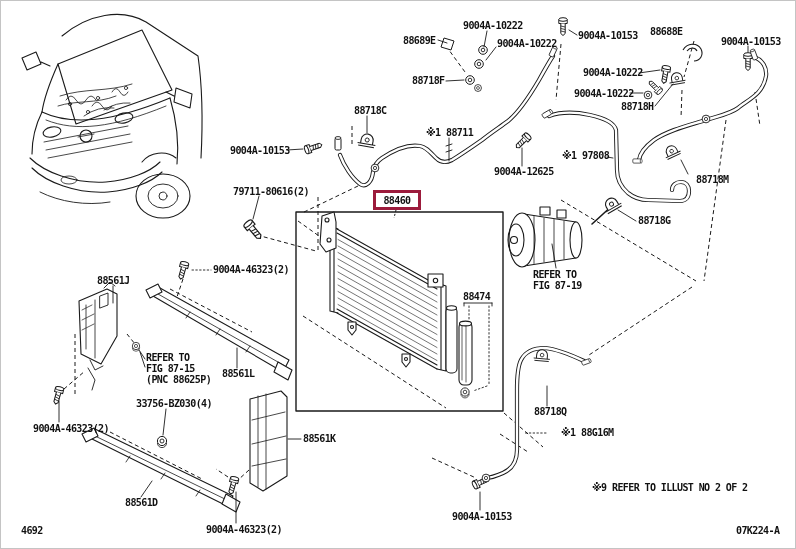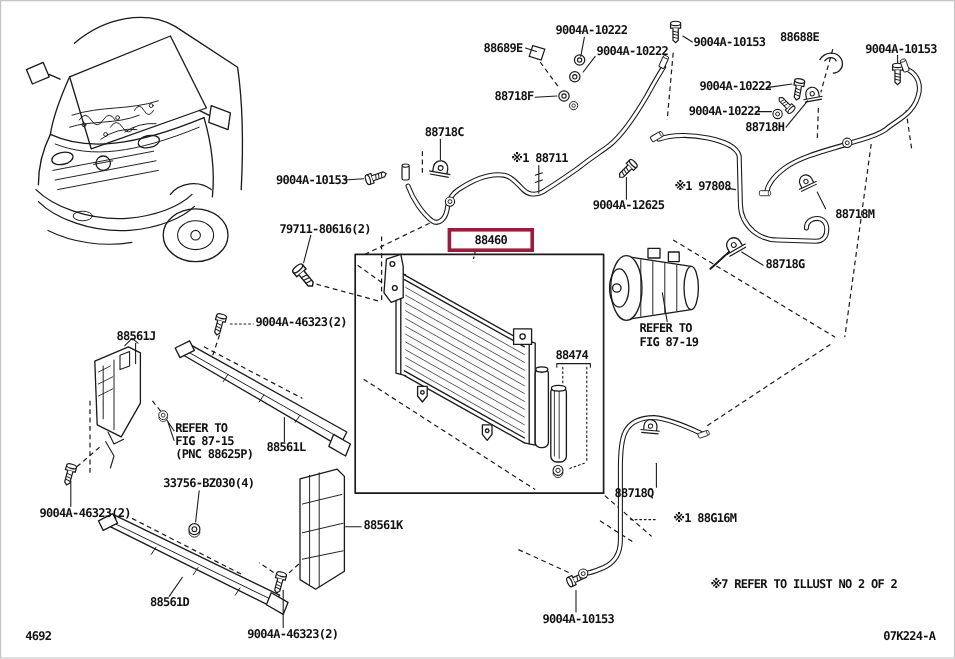"88460" .hl-box { width: 72px -> 48px }
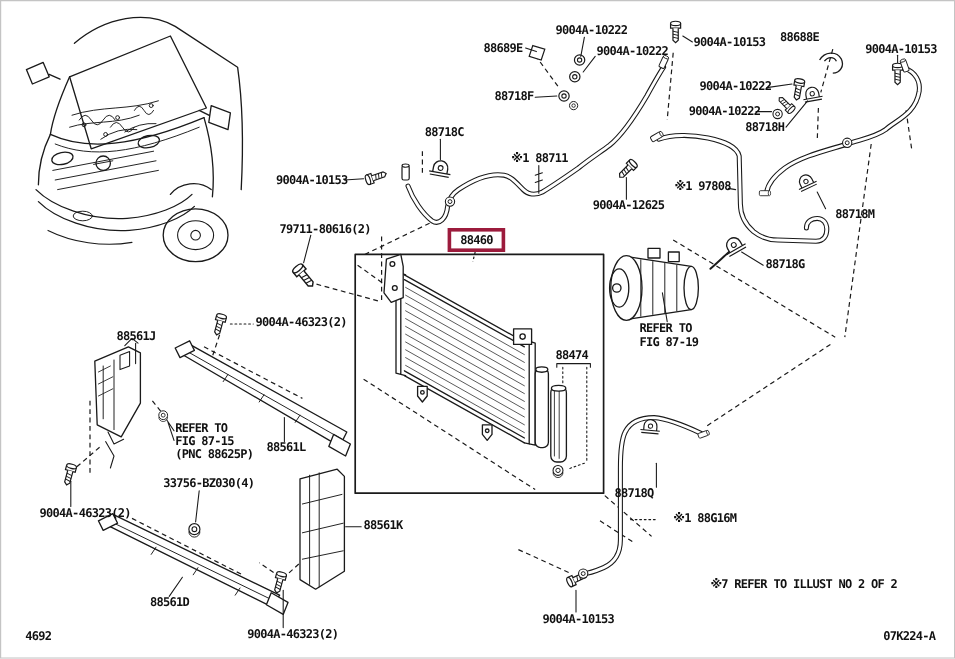"88718Q" div.lbl { left: 512px -> 534px }
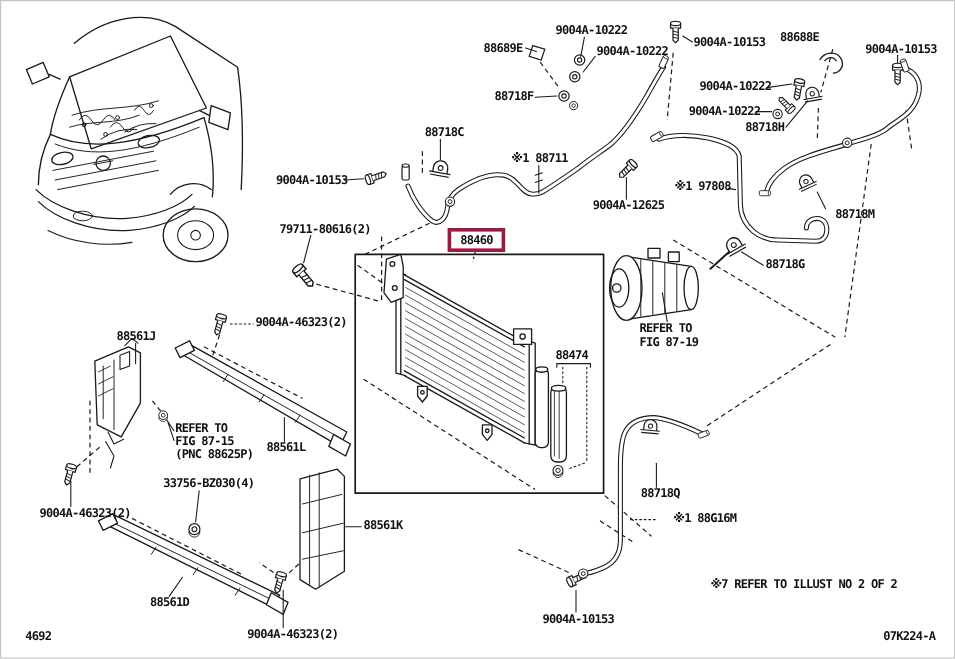"※7 REFER TO ILLUST NO" div.lbl { text: 7 -> 9 }
